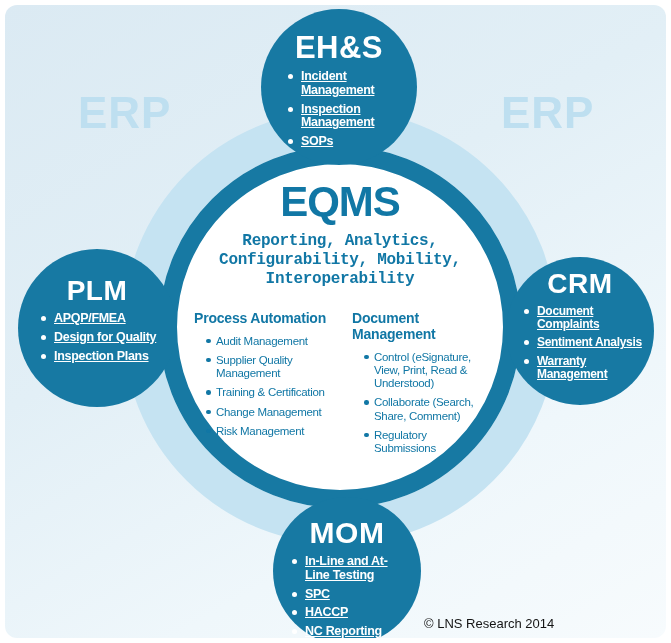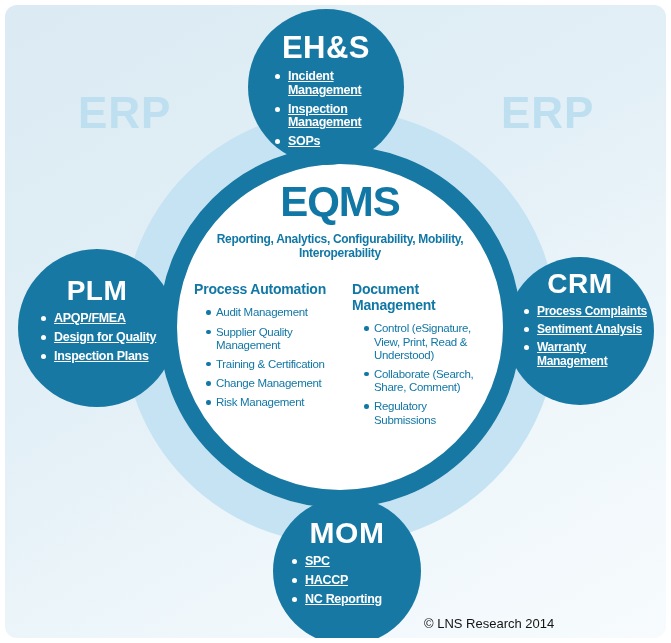"EH&S" .sat-ehs { left: 248px -> 261px }
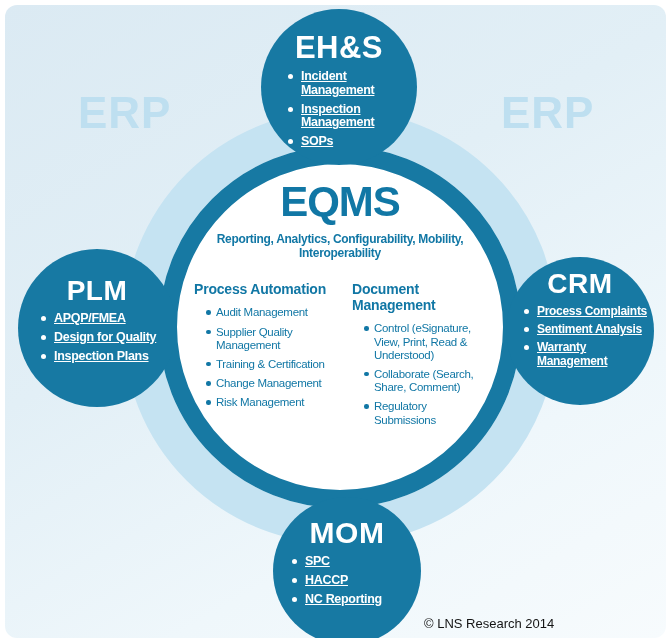"Reporting, Analytics, Configurability," .eqms-subtitle { font-family: none -> Liberation Mono, monospace; font-size: 12px -> 16px }
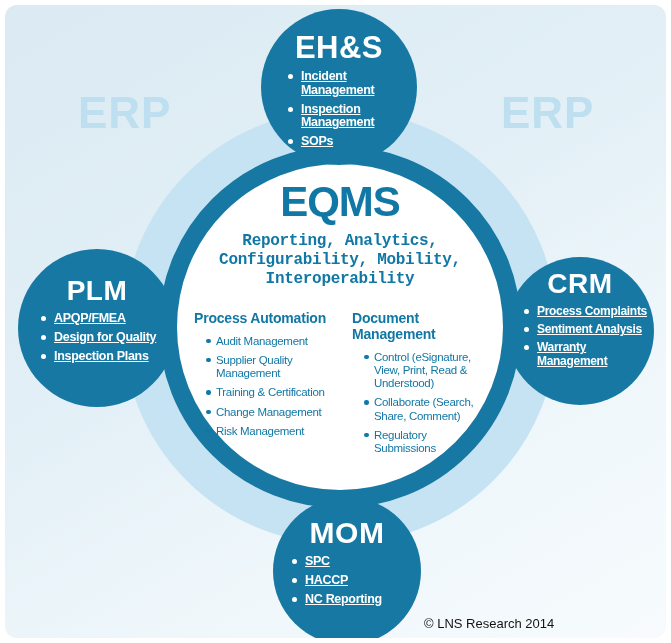"Process Complaints" li { text: Process -> Document }
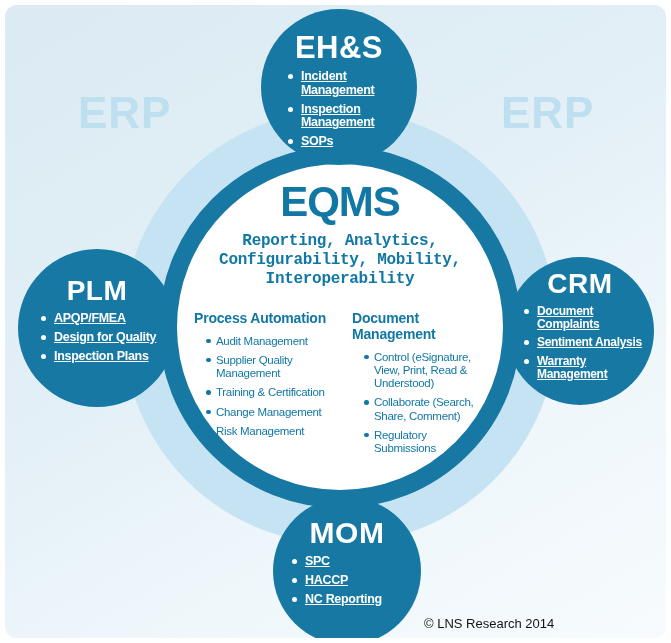"In-Line and At-Line Testing" li { html: none -> <li>In-Line and At-Line Testing</li> }
